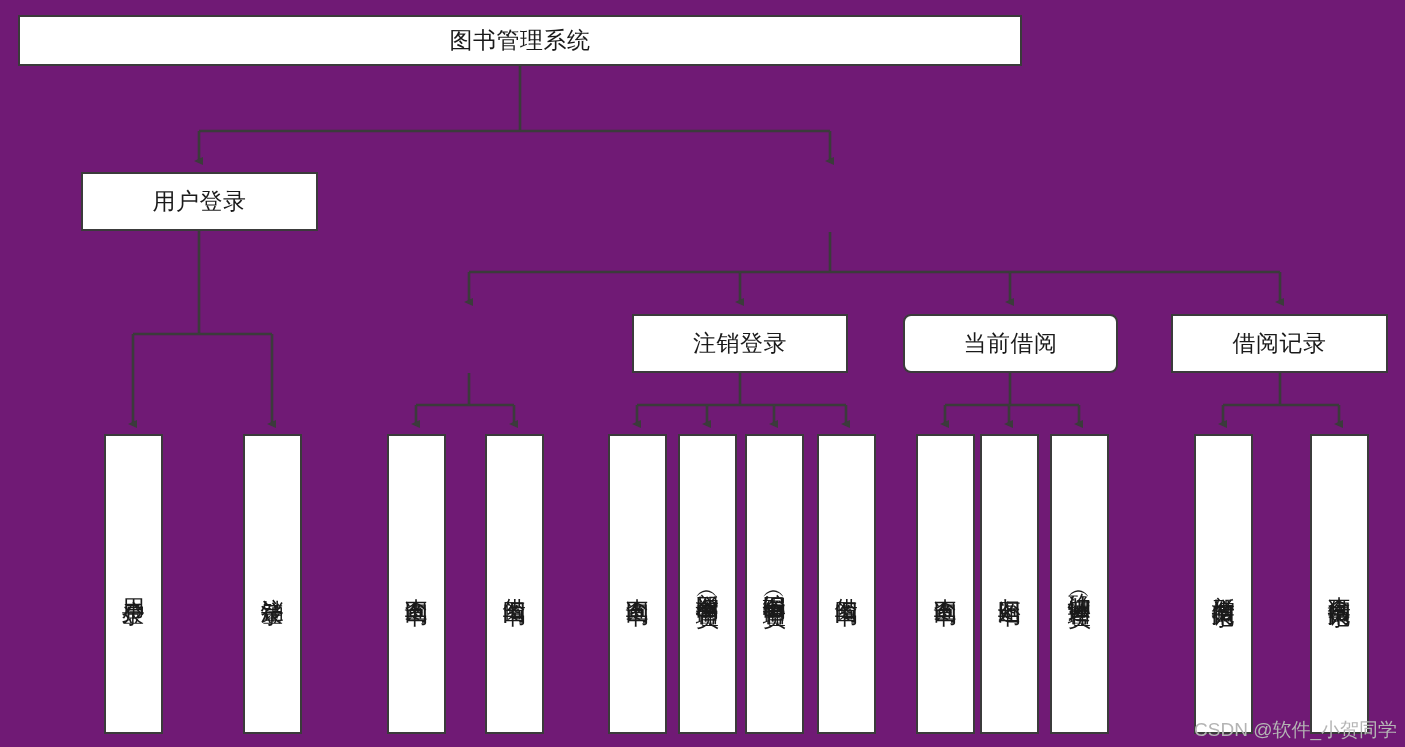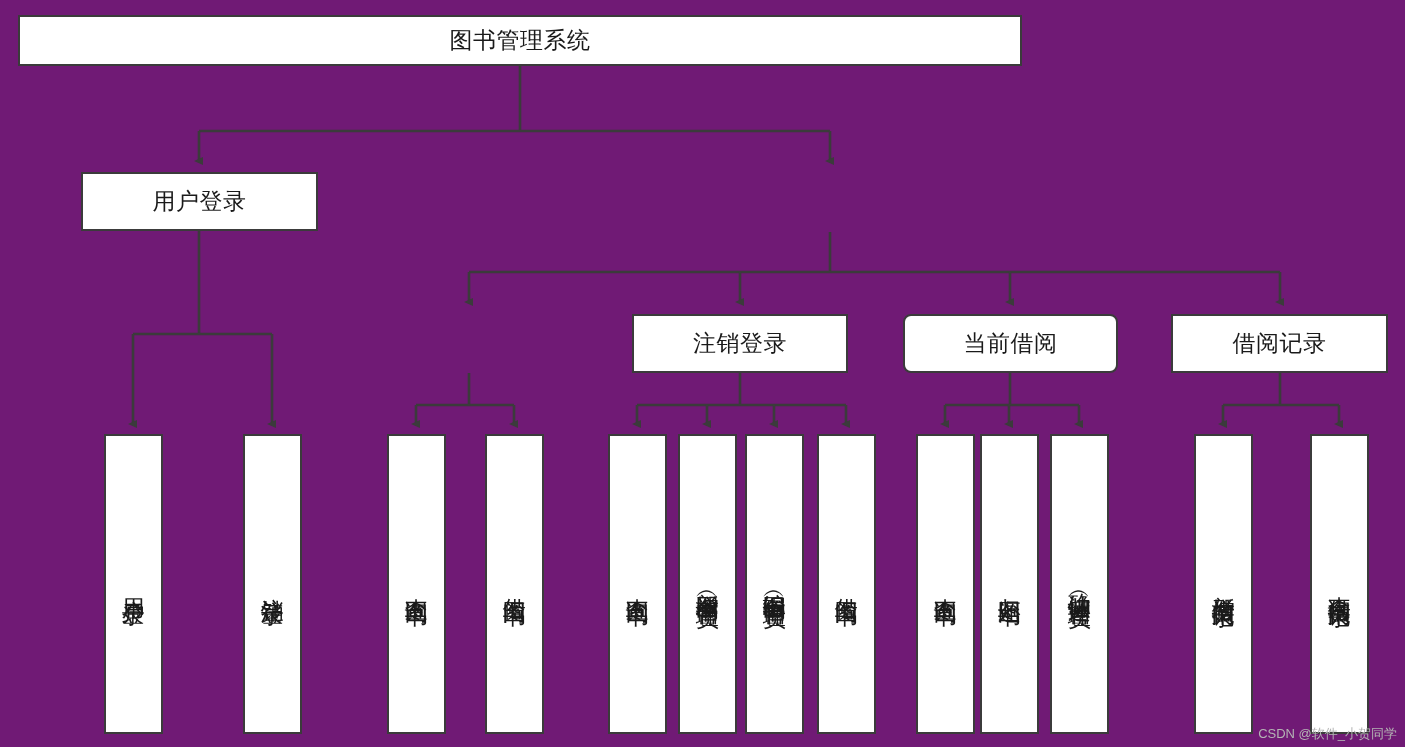"CSDN @软件_小贺同学" .watermark { font-size: 13px -> 19px }
